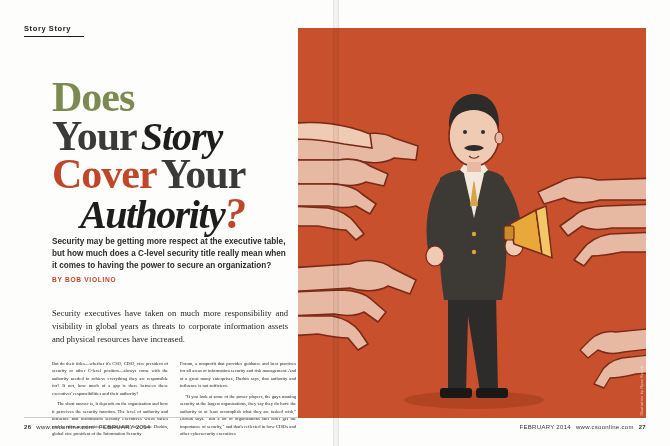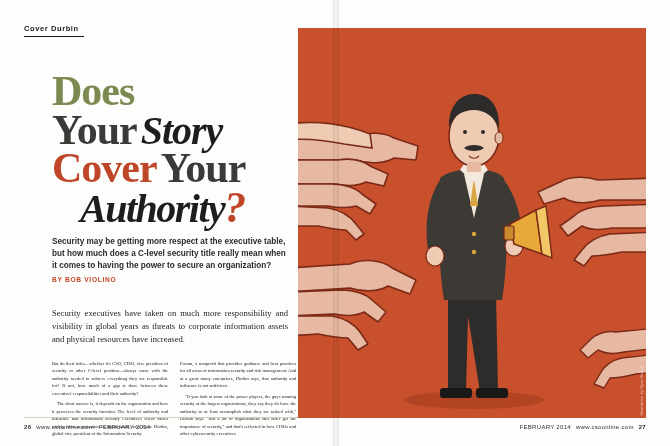"Cover Durbin" div.cover-story-tag { text: Cover Durbin -> Story Story }
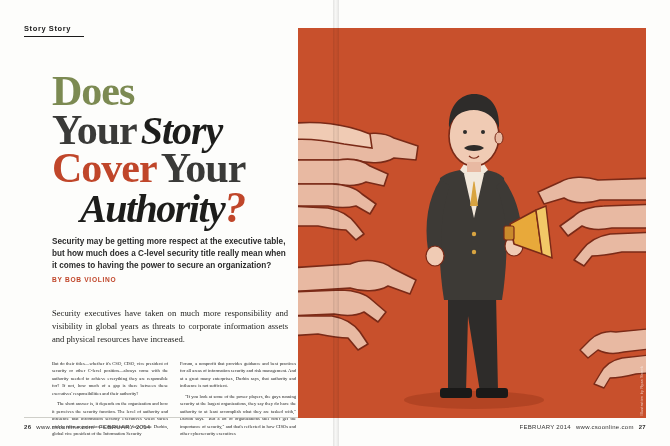"Does" .headline { top: 72px -> 78px }
